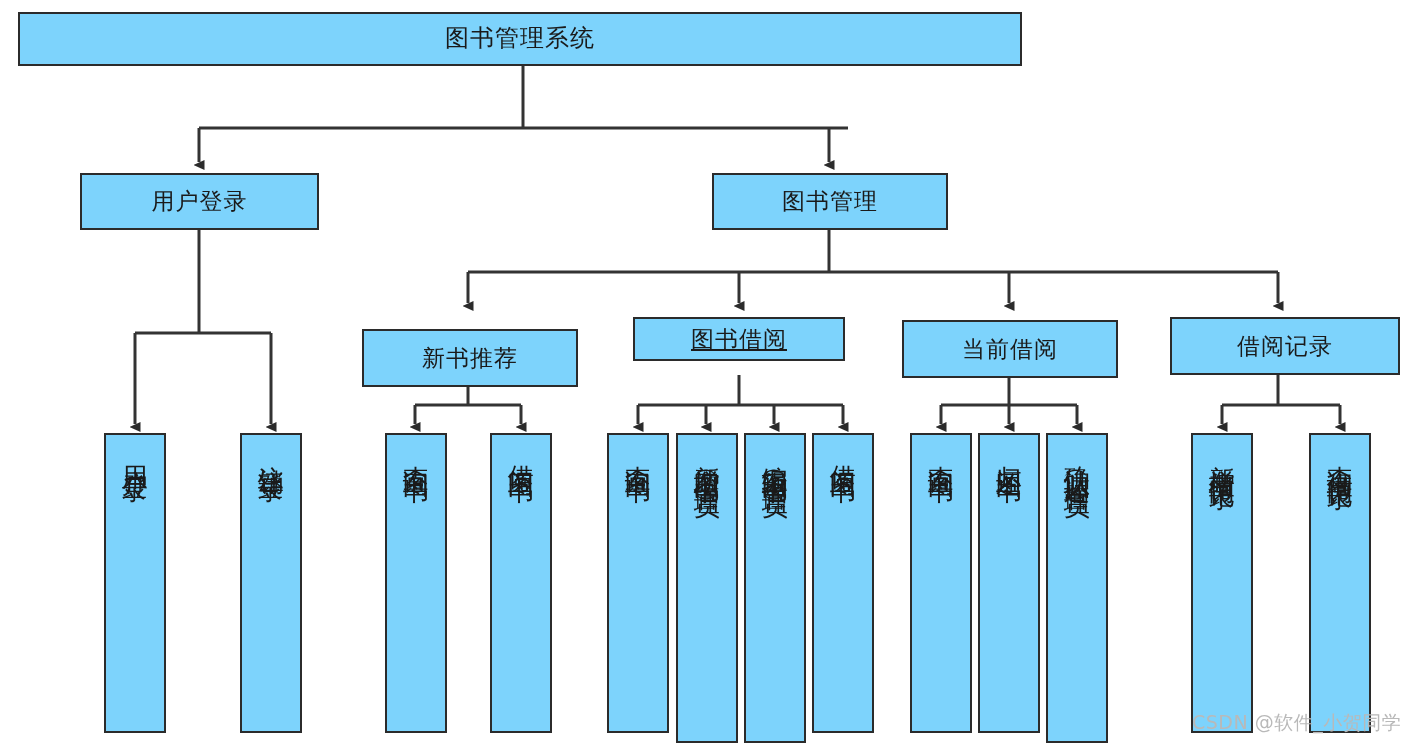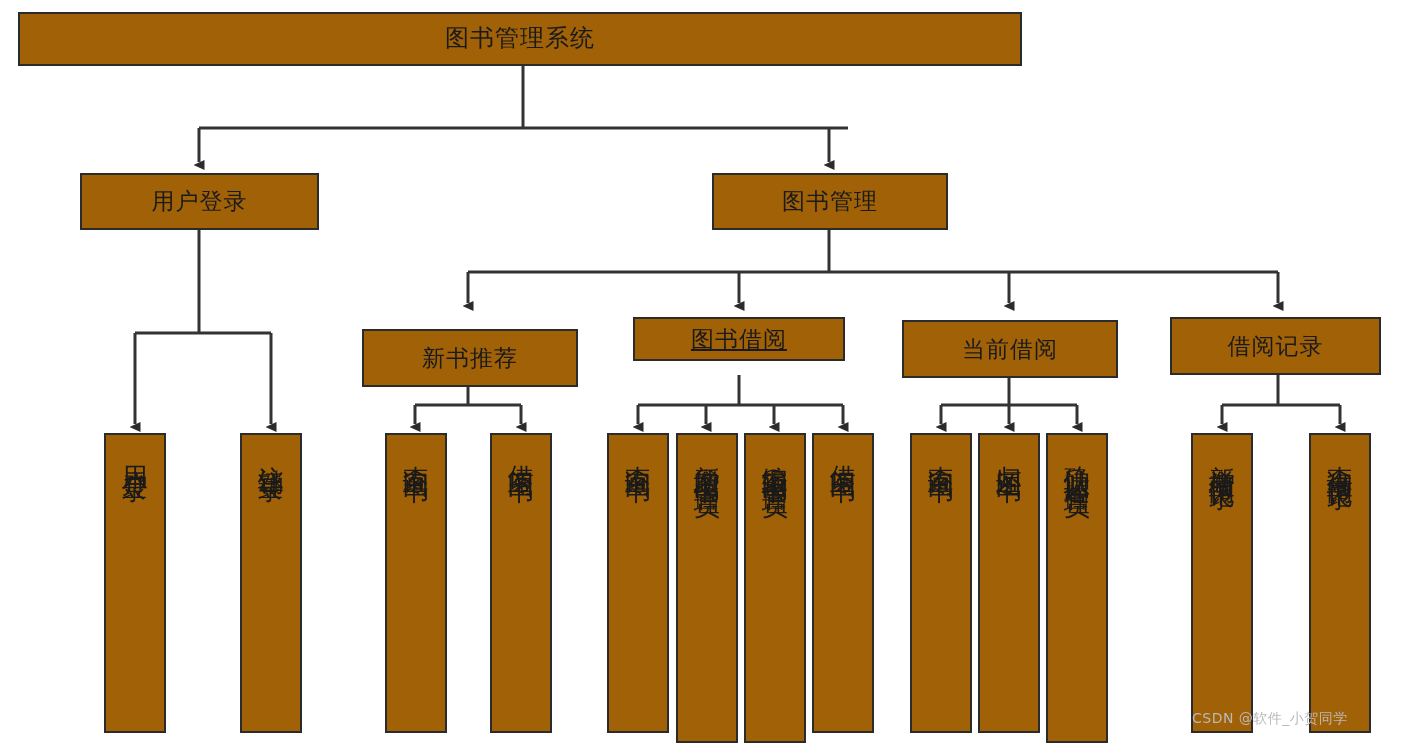"图书管理系统" .node { background: #a16207 -> #7dd3fc }
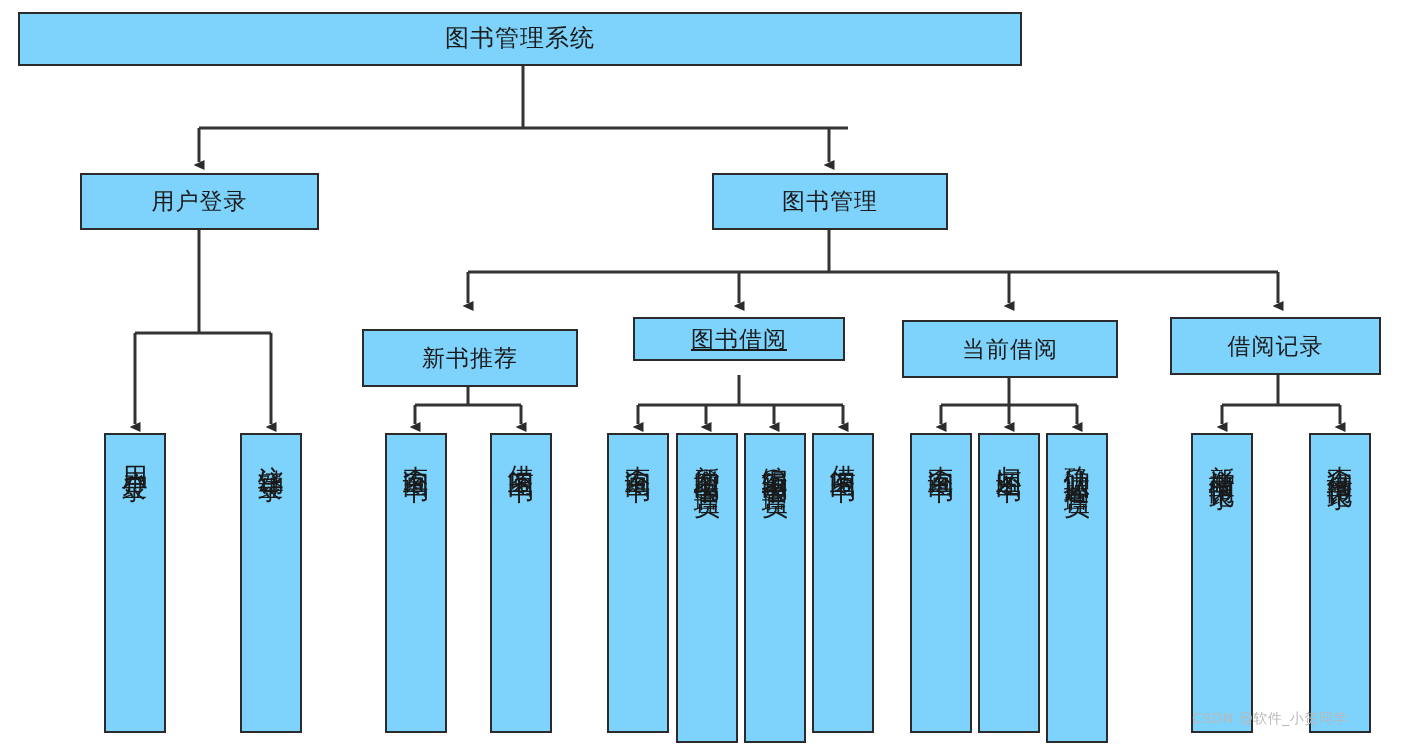"借阅记录" div.node { width: 211px -> 230px }
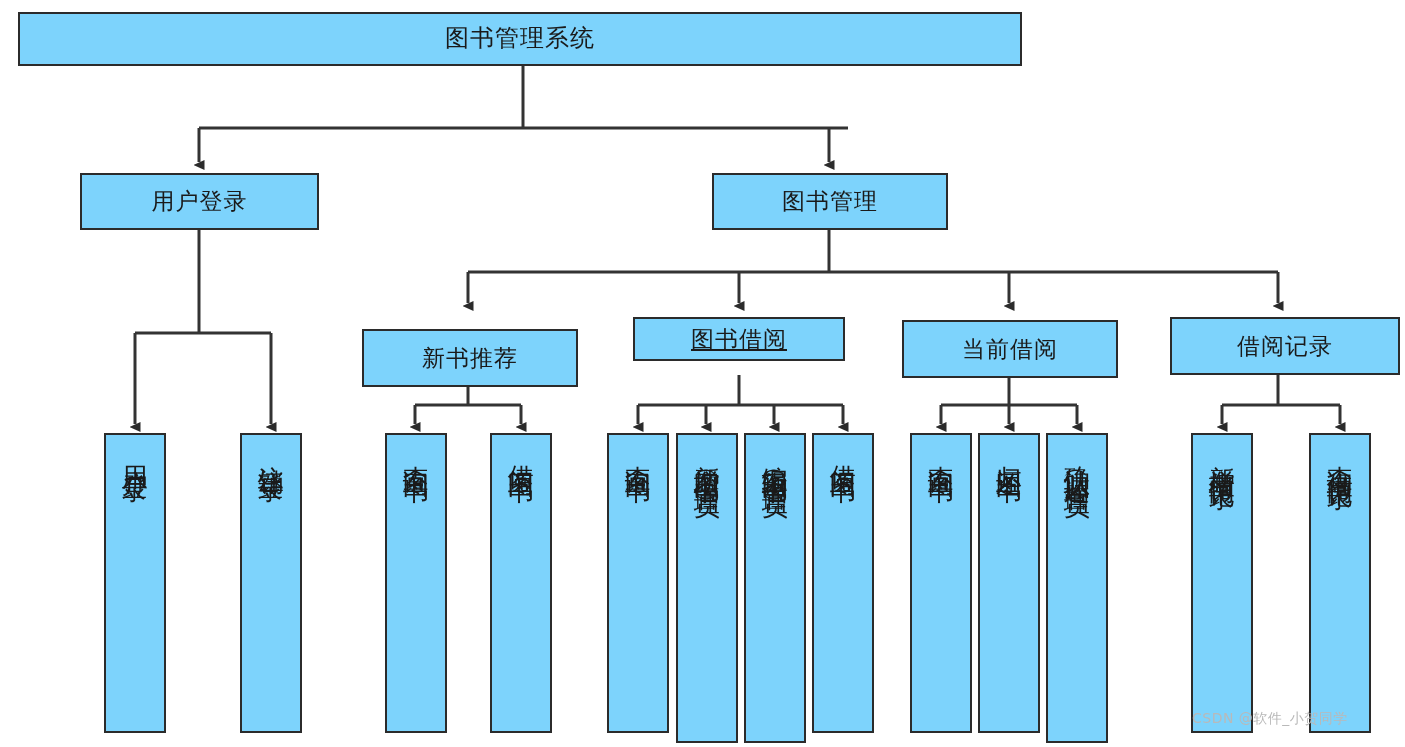"CSDN @软件_小贺同学" .watermark { font-size: 14px -> 19px }
